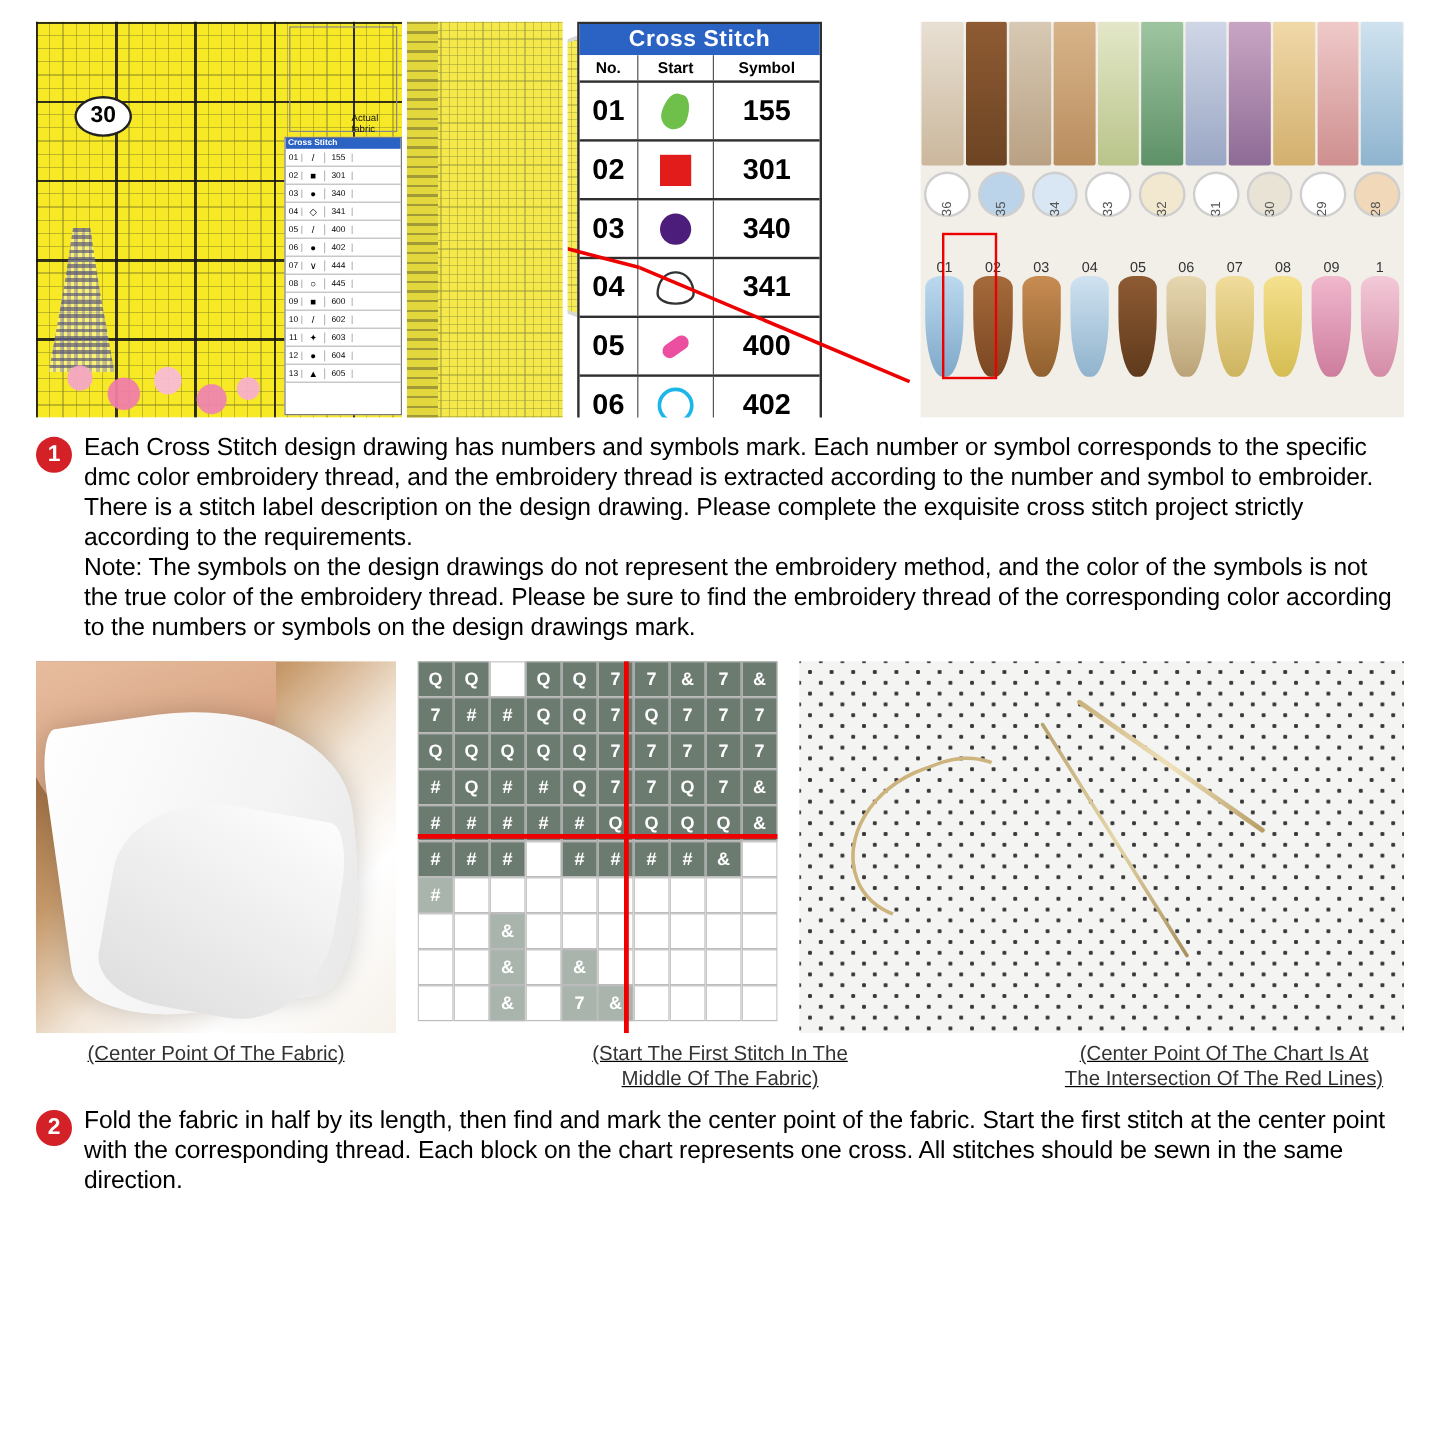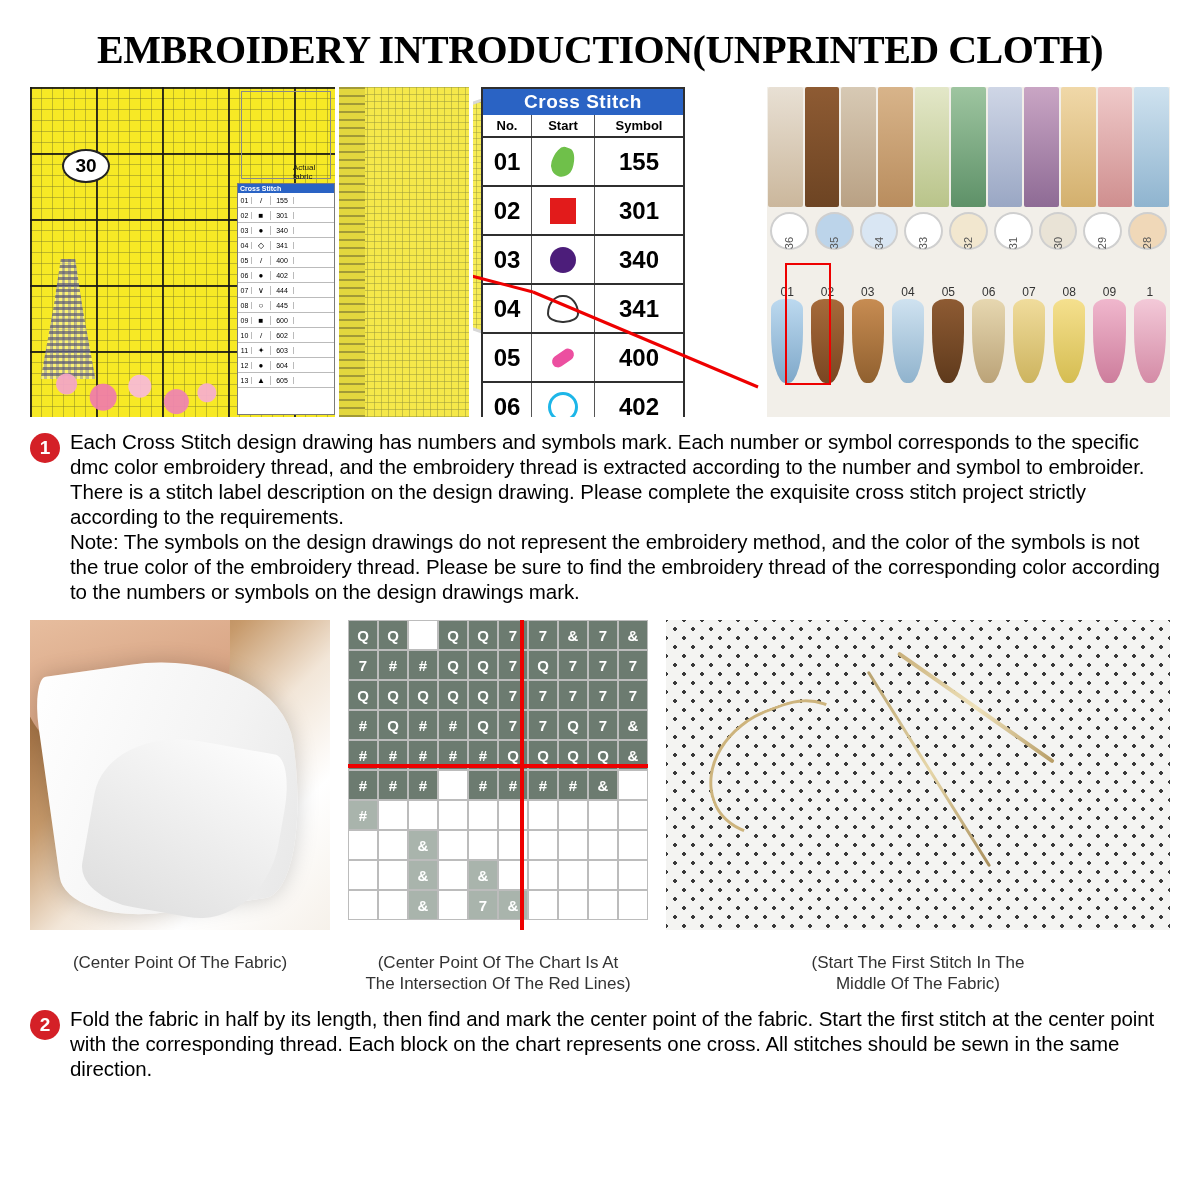"EMBROIDERY INTRODUCTION(UNPRINTED CLOTH)" div.title { html: <div>EMBROIDERY INTRODUCTION(UNPRINTED CLOTH)</div> -> none }
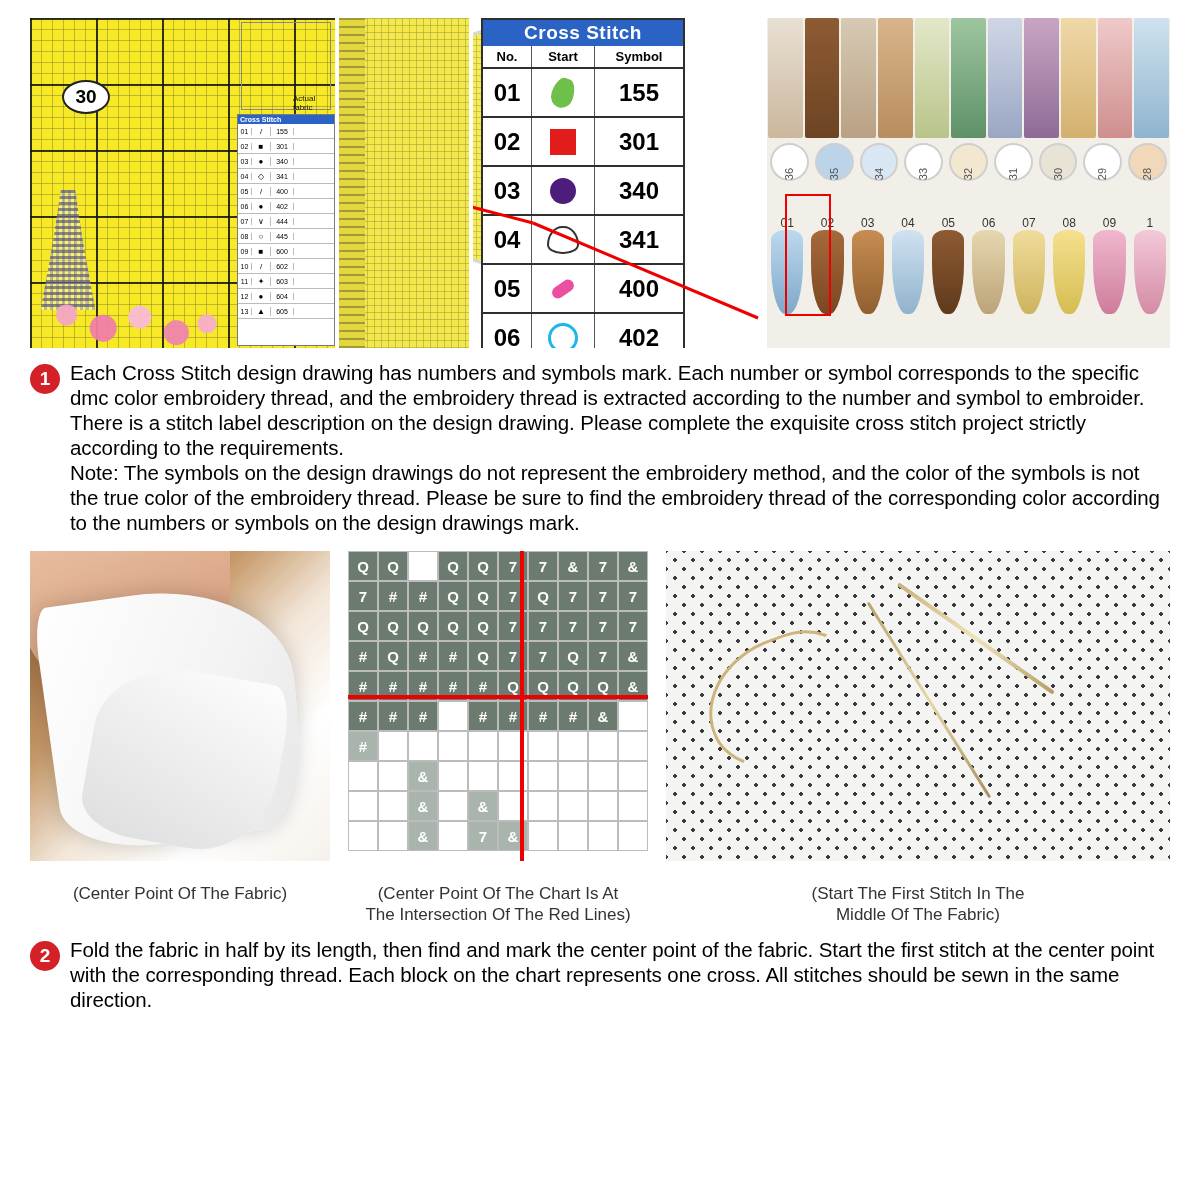"(Center Point Of The Fabric)" .cap-row { margin: 16px auto 0 auto -> 0 auto 0 auto; text-decoration: none -> underline }
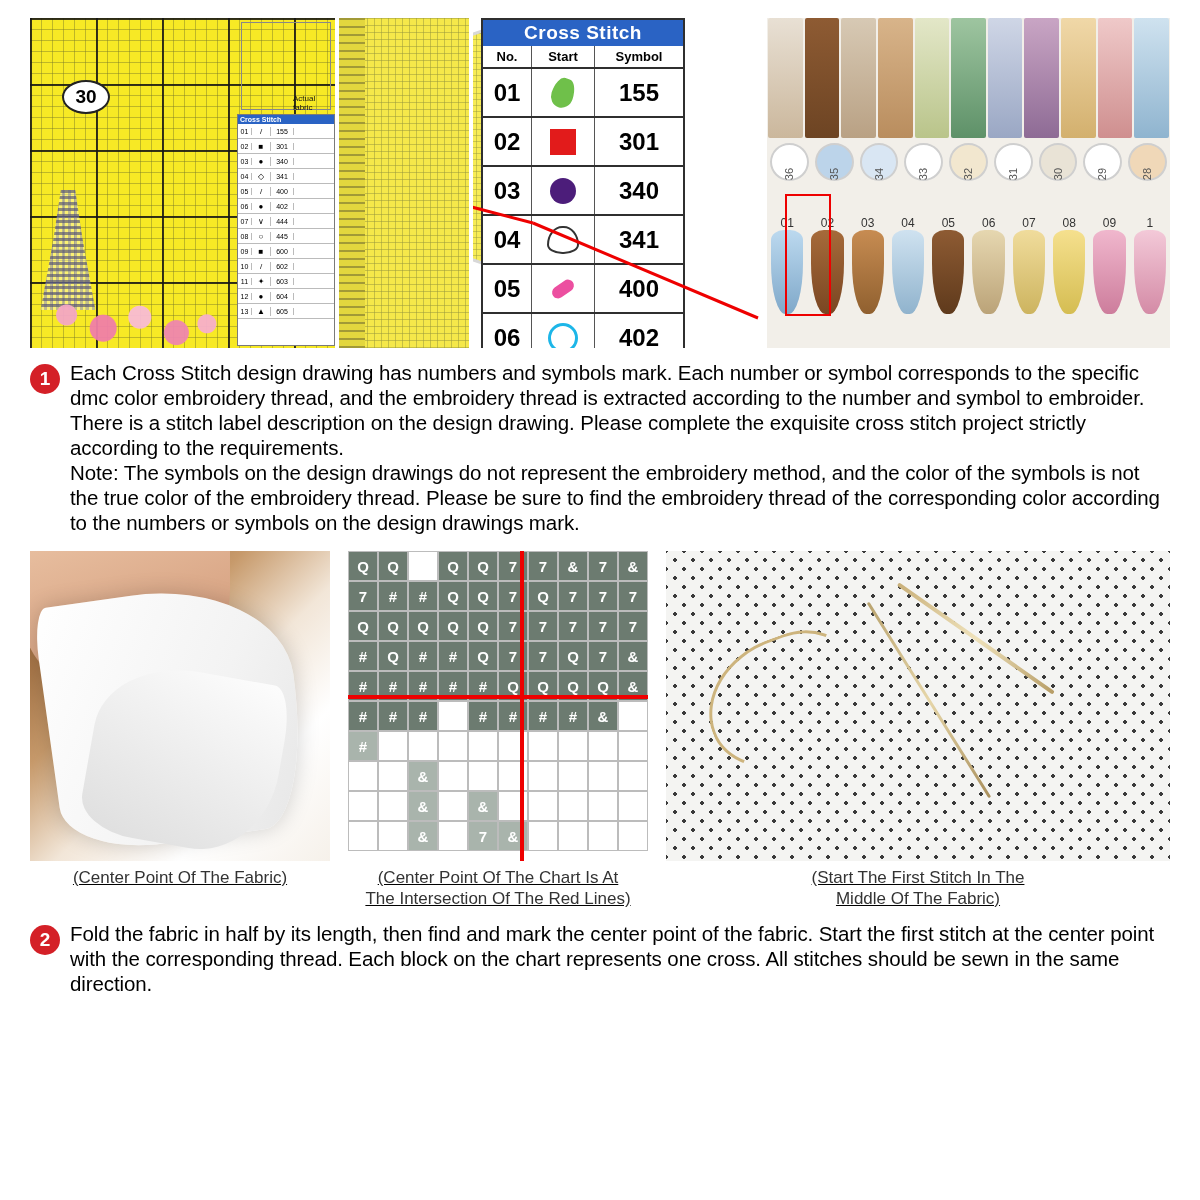"(Center Point Of The Chart" div.cap-cell { order: before "(Start The First Stitch In" -> after "(Start The First Stitch In" }
